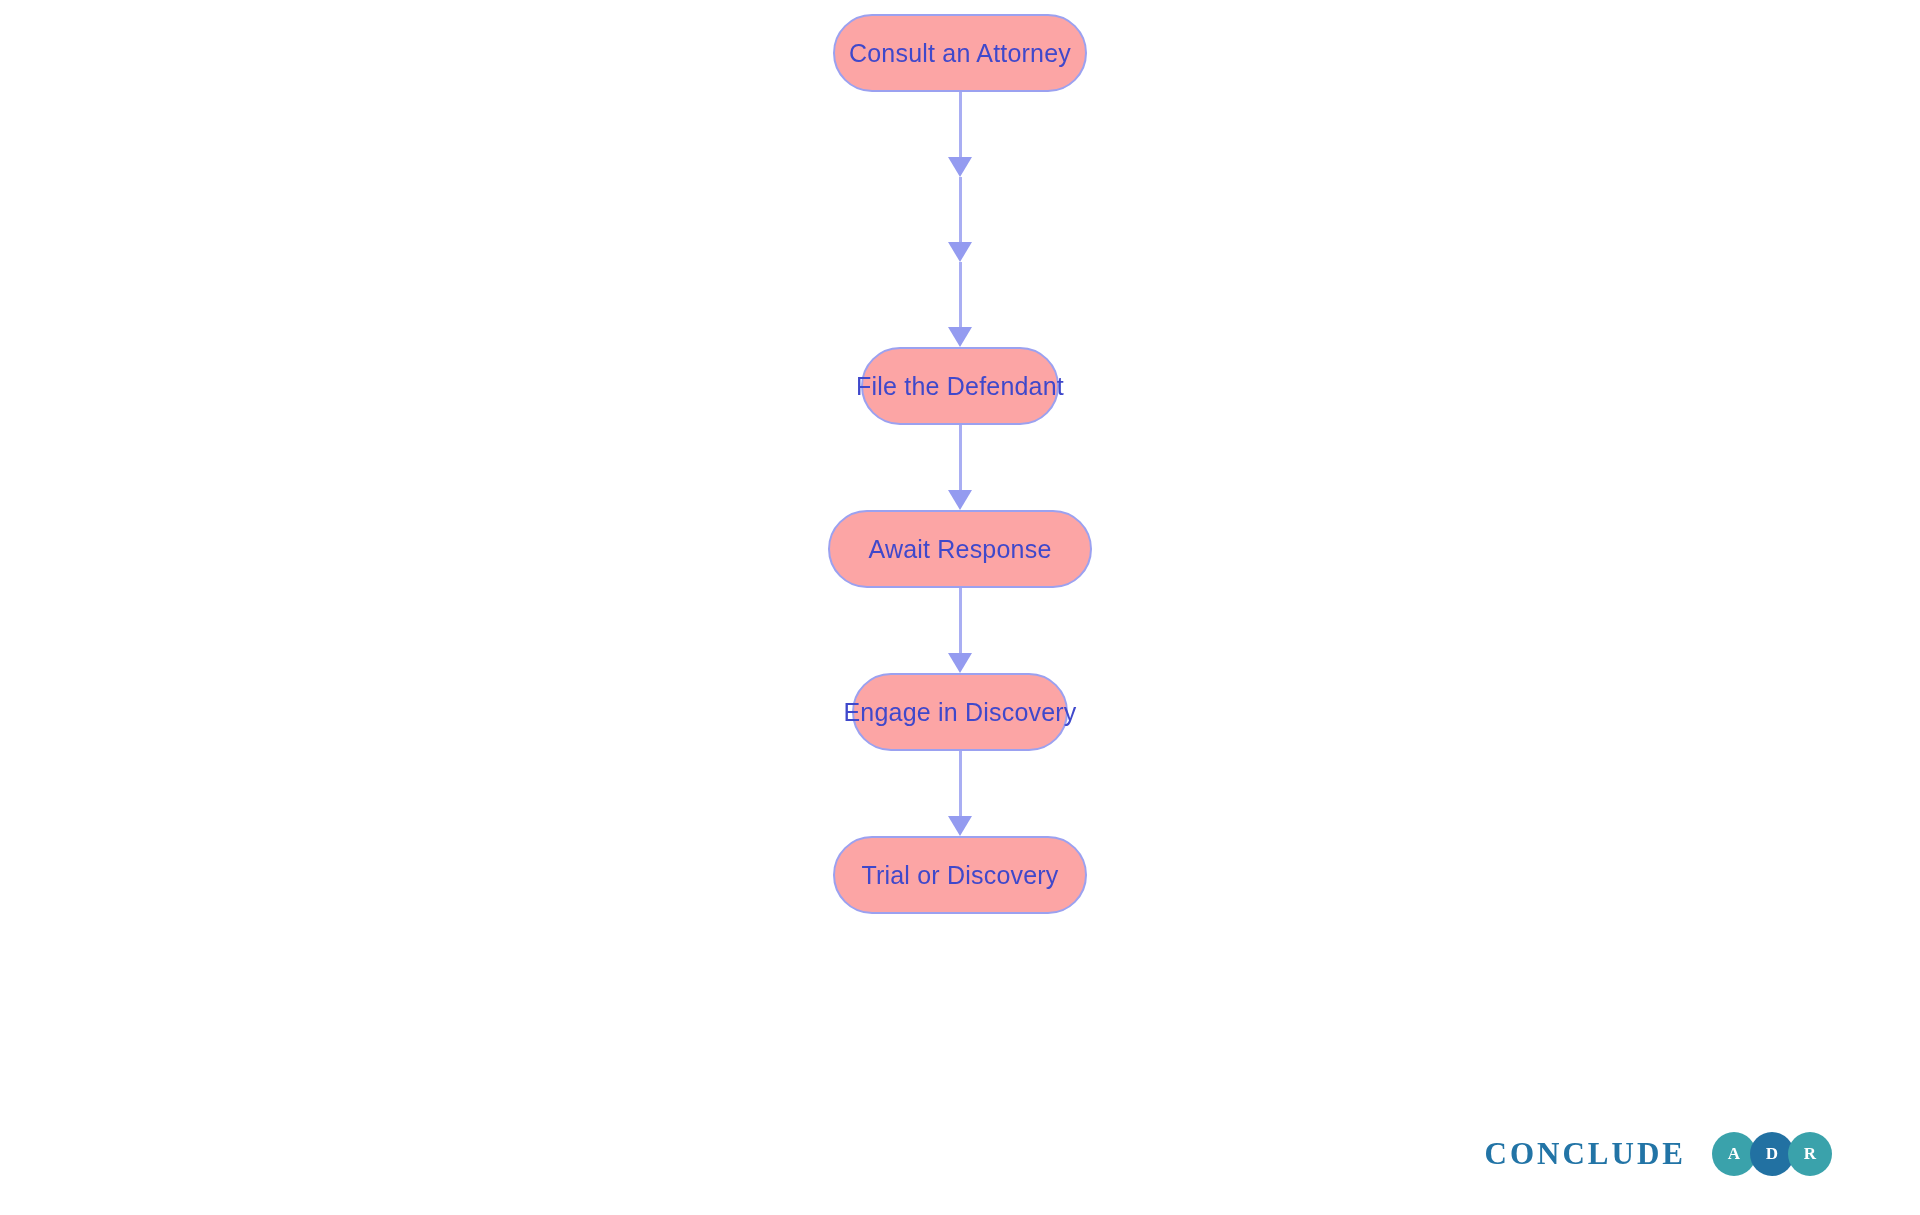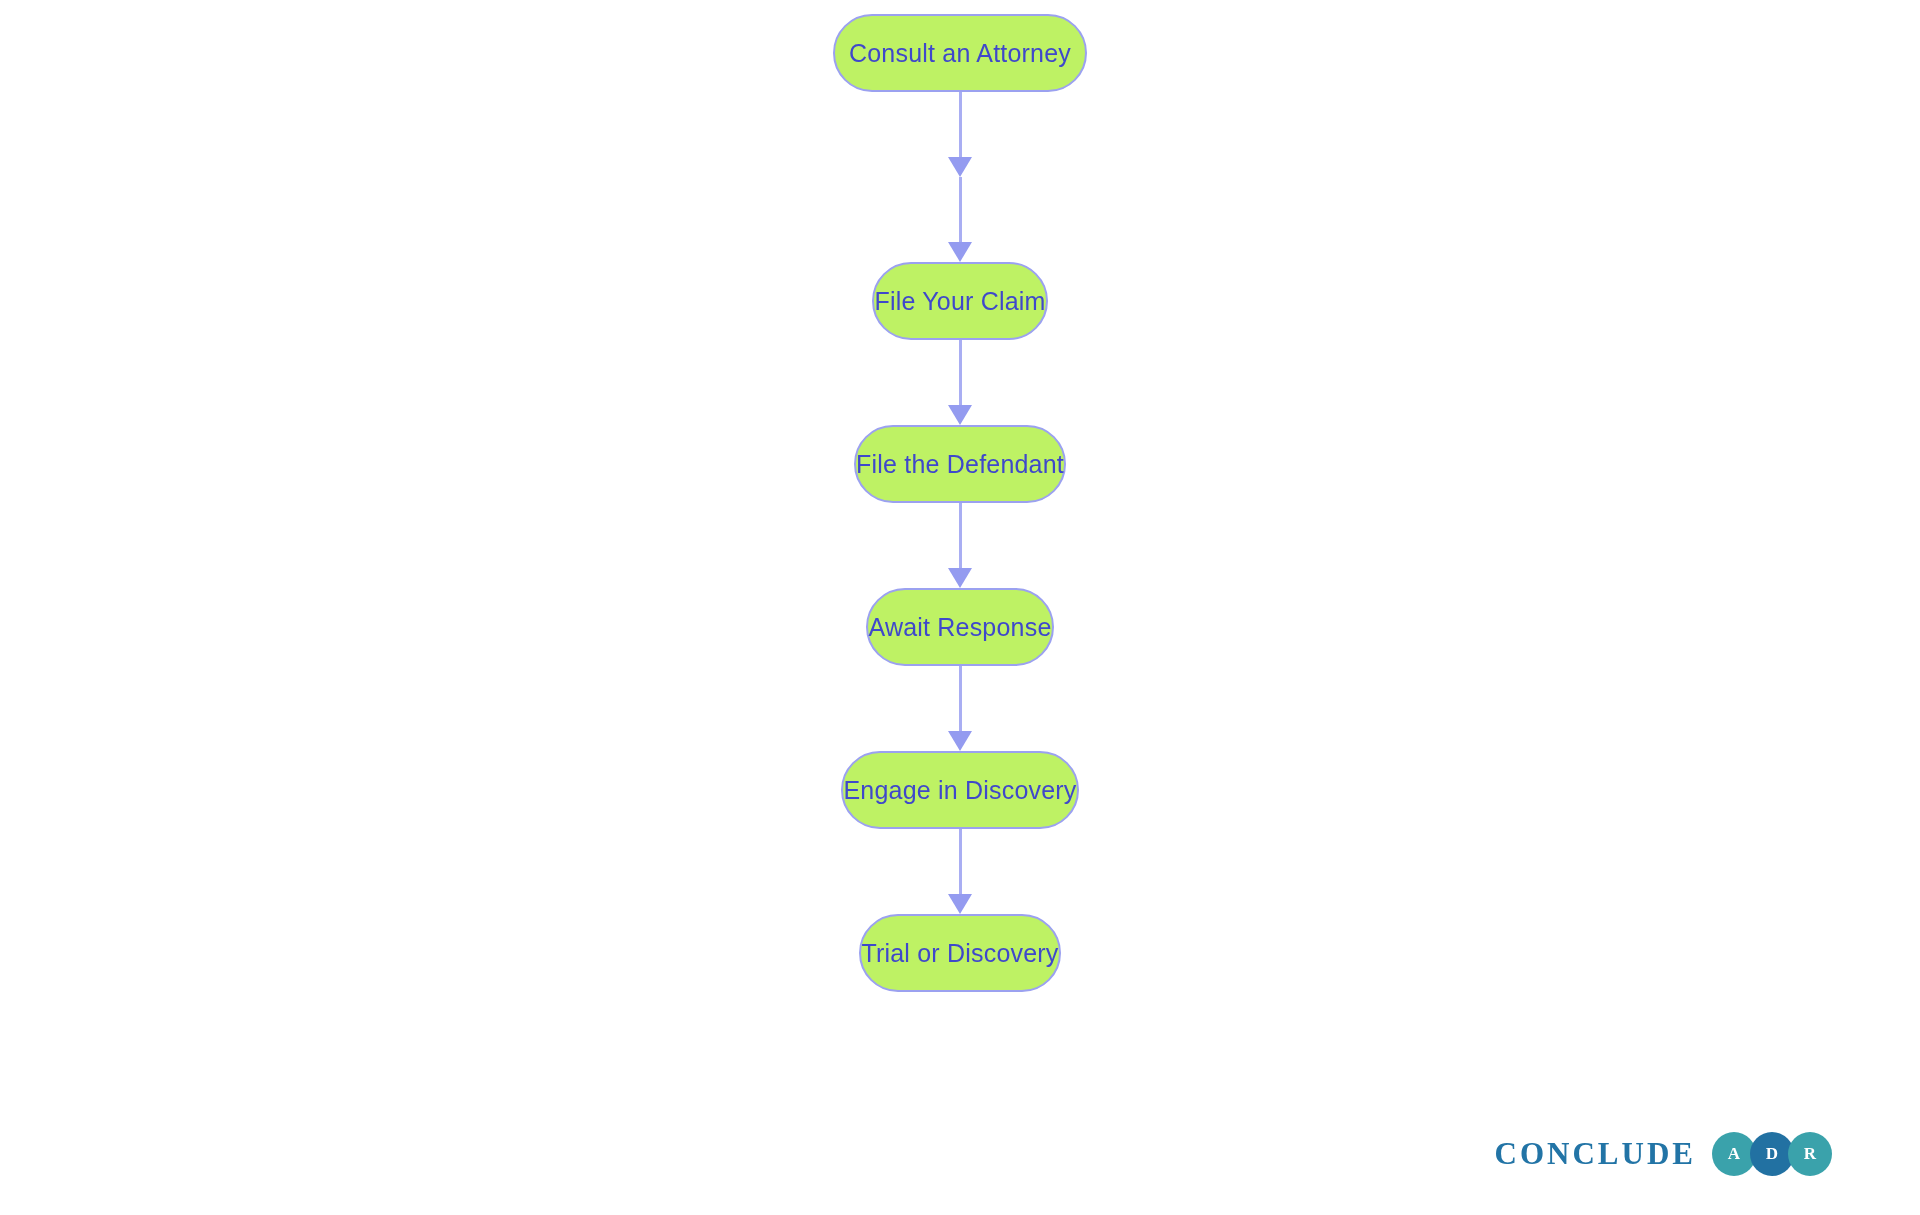"Consult an Attorney" .node { background: #bef264 -> #fca5a5 }
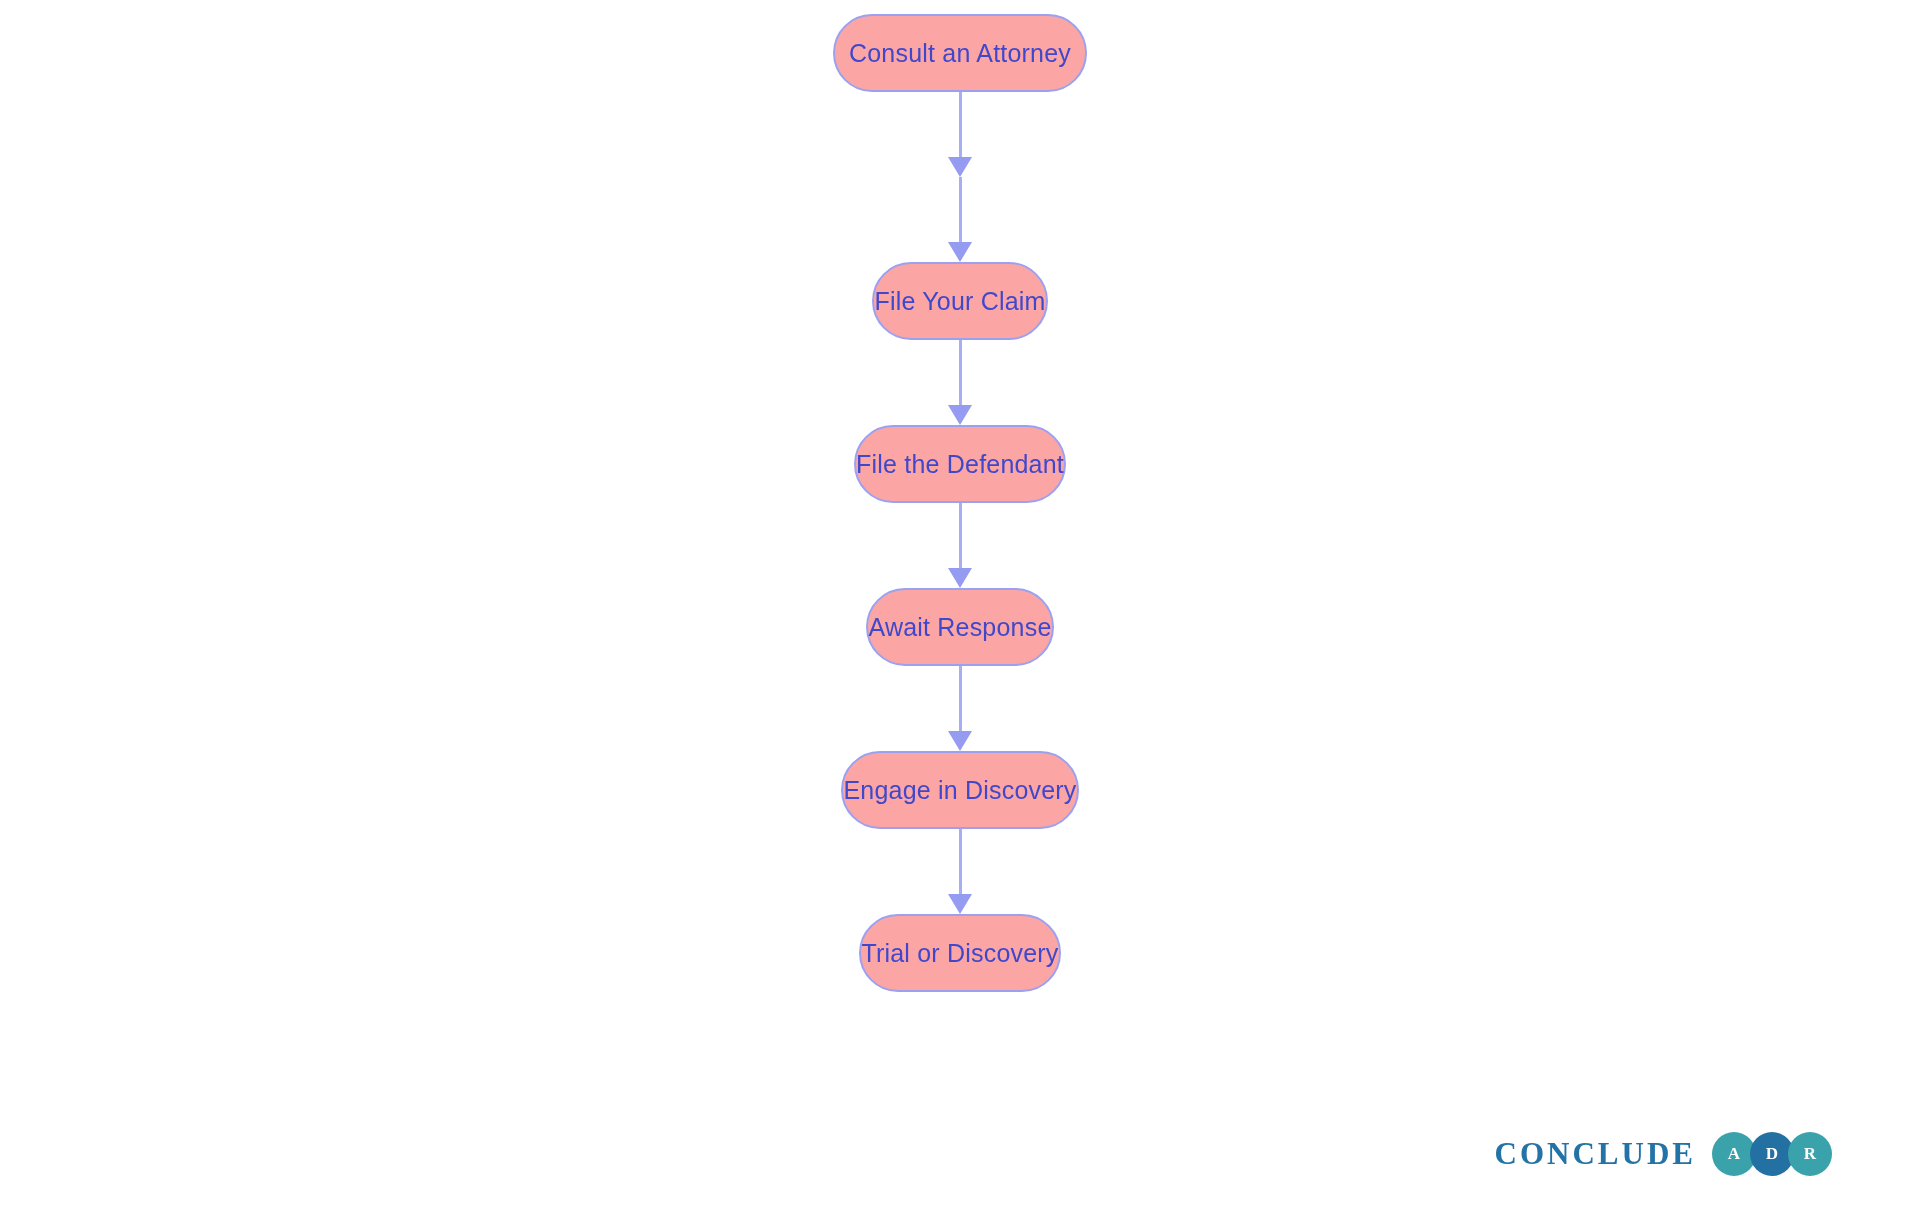"File Your Claim" div.node { html: <div>File Your Claim</div> -> none }
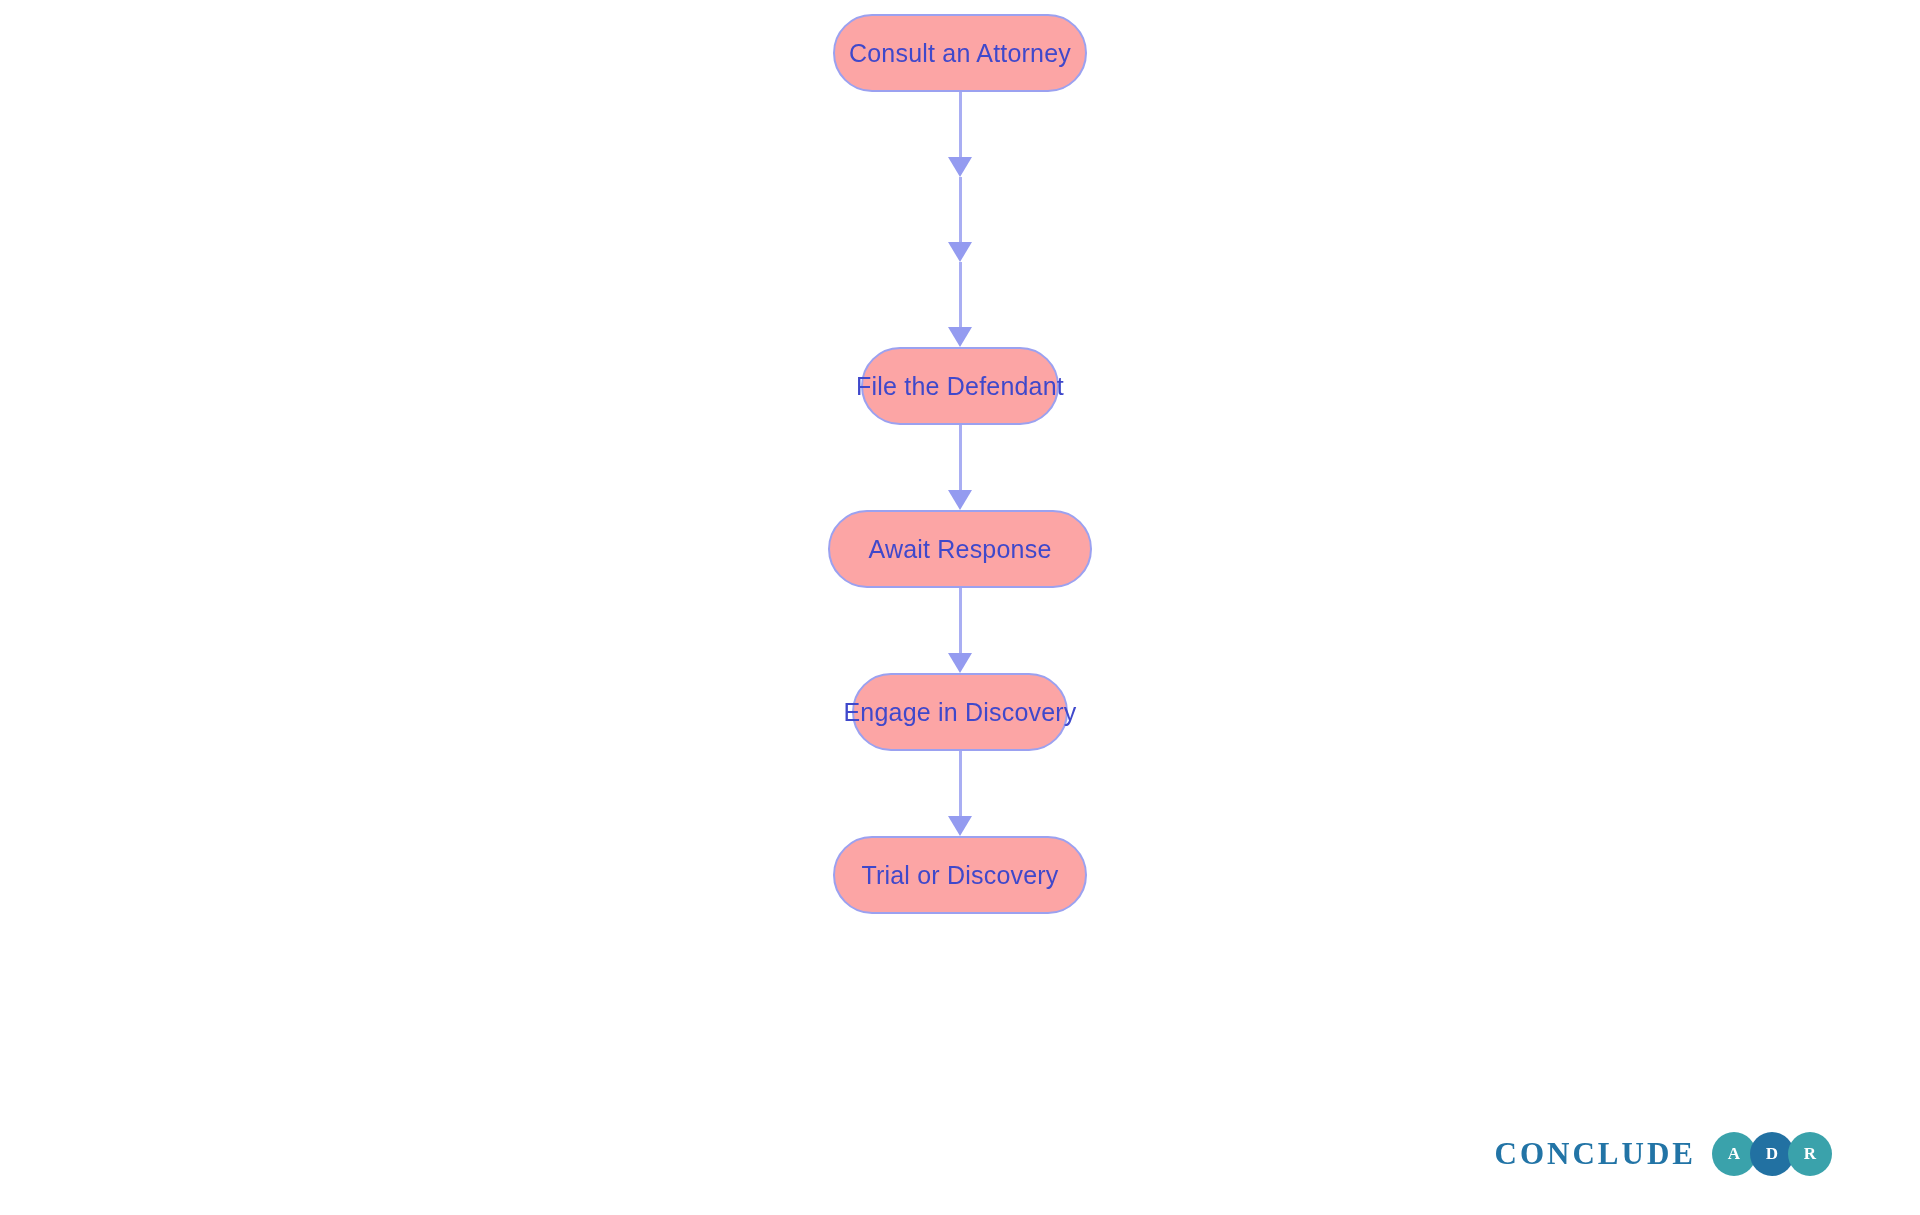"CONCLUDE" .logo { gap: 16px -> 26px }
